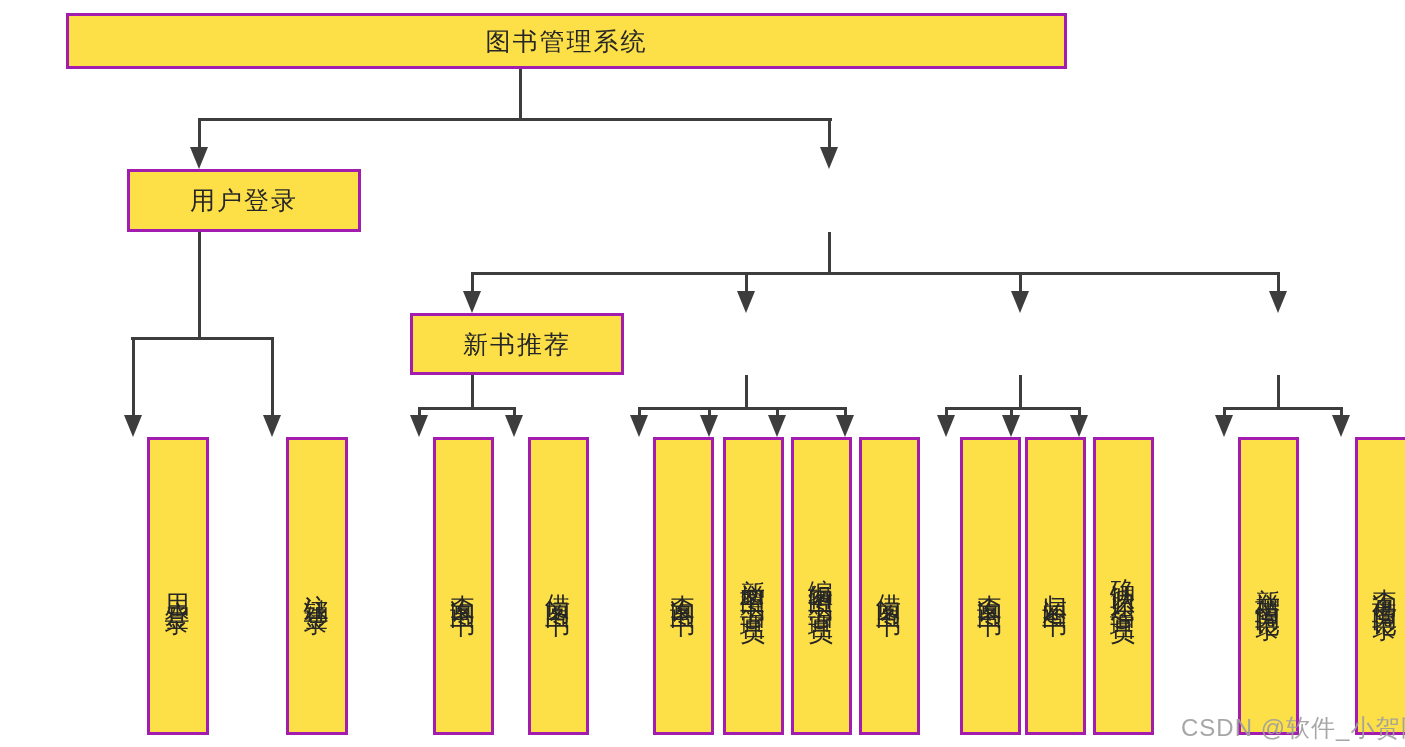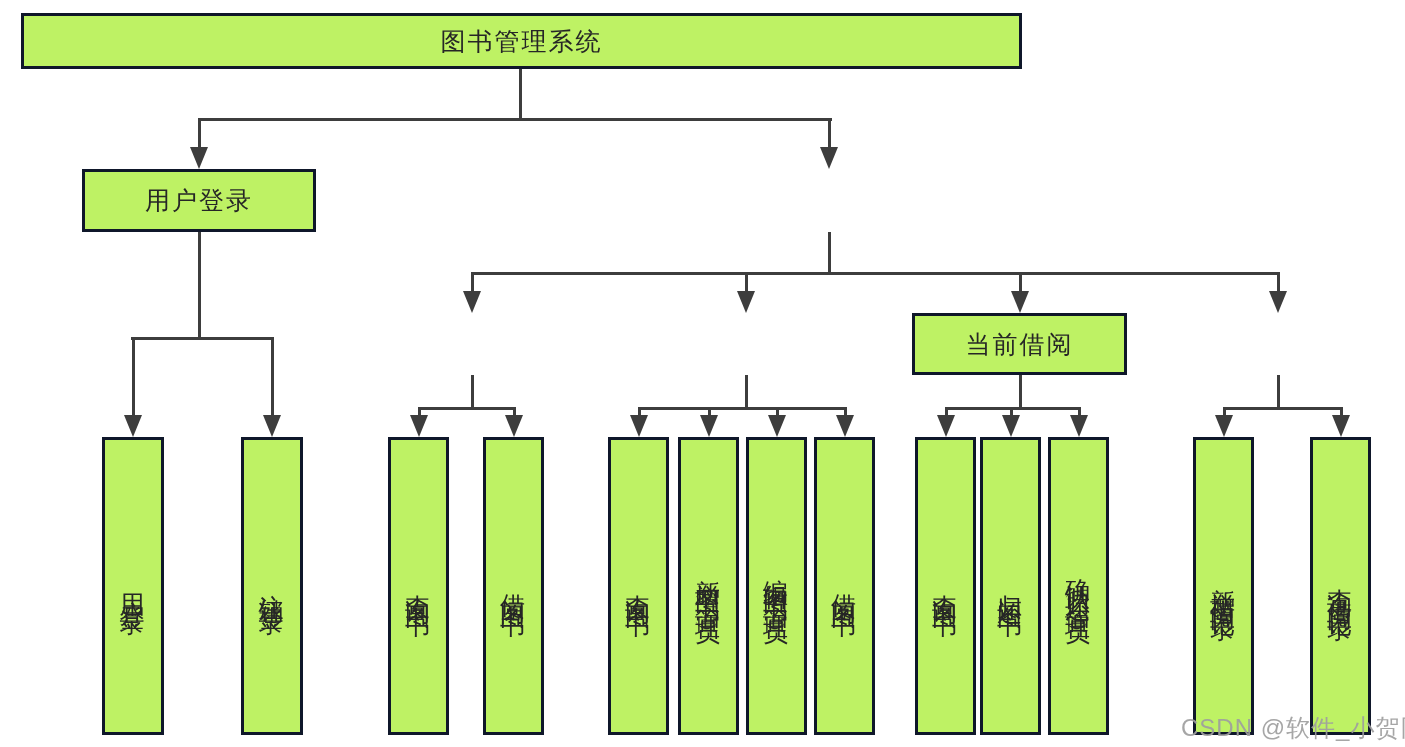"图书管理系统" .box { background: #bef264 -> #fde047; border: 3px solid #0f172a -> 3px solid #a21caf; margin-left: none -> 45px }
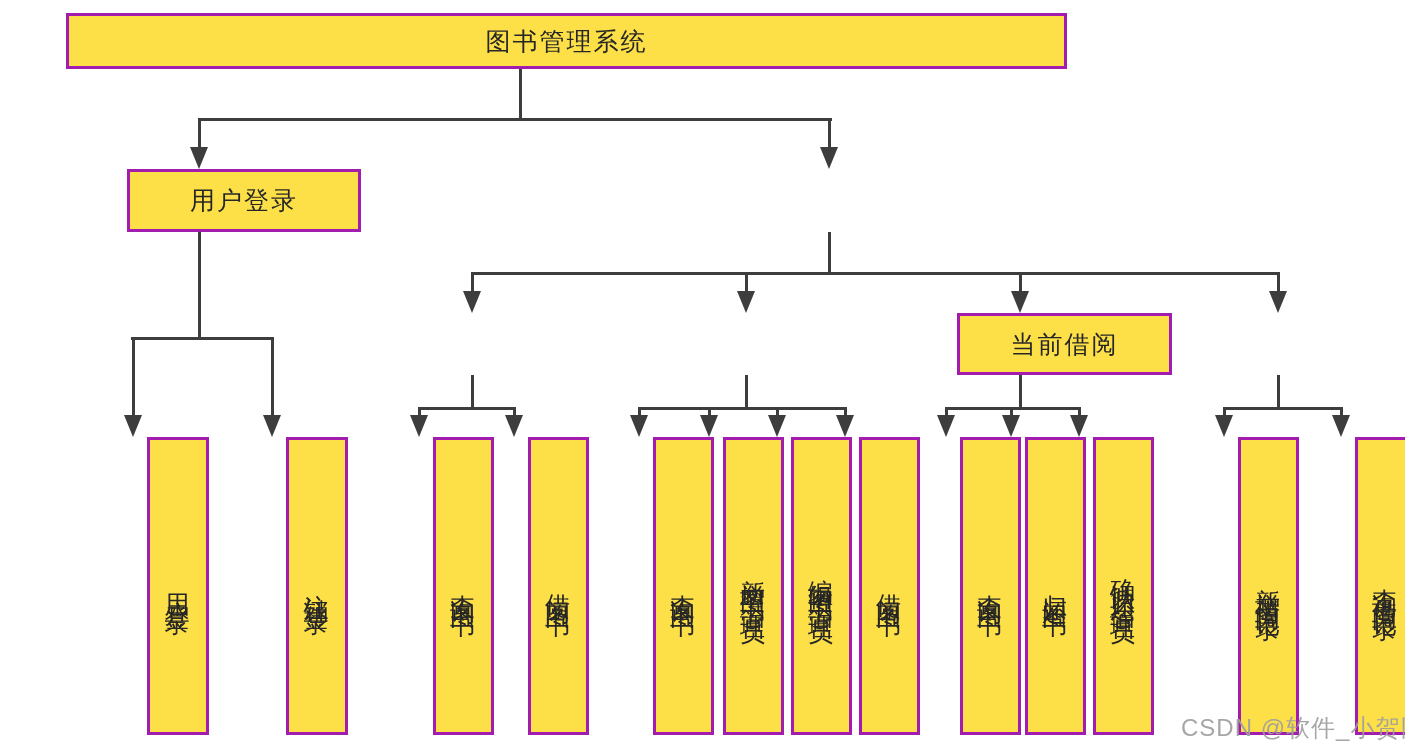"新书推荐" div.box { html: none -> <div>新书推荐</div> }
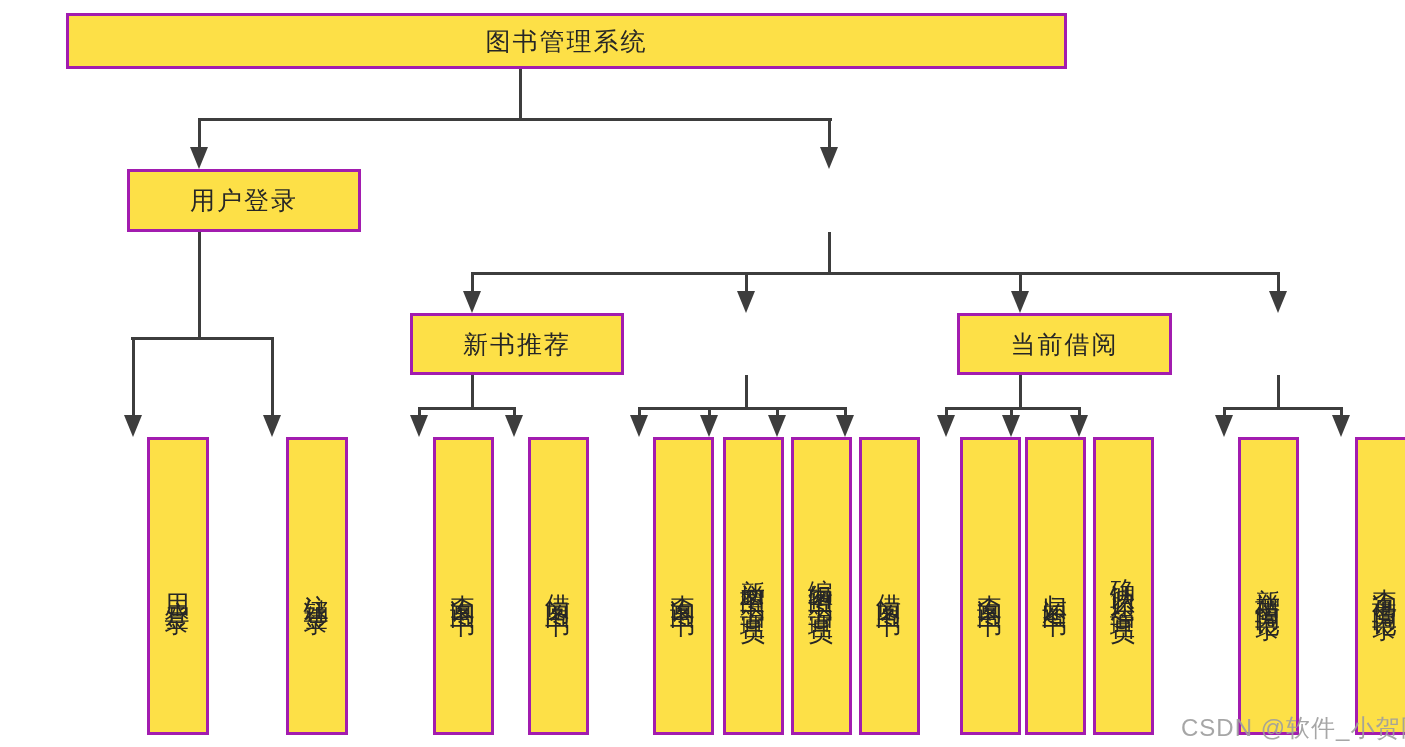"当前借阅" div.box { html: <div>当前借阅</div> -> none }
